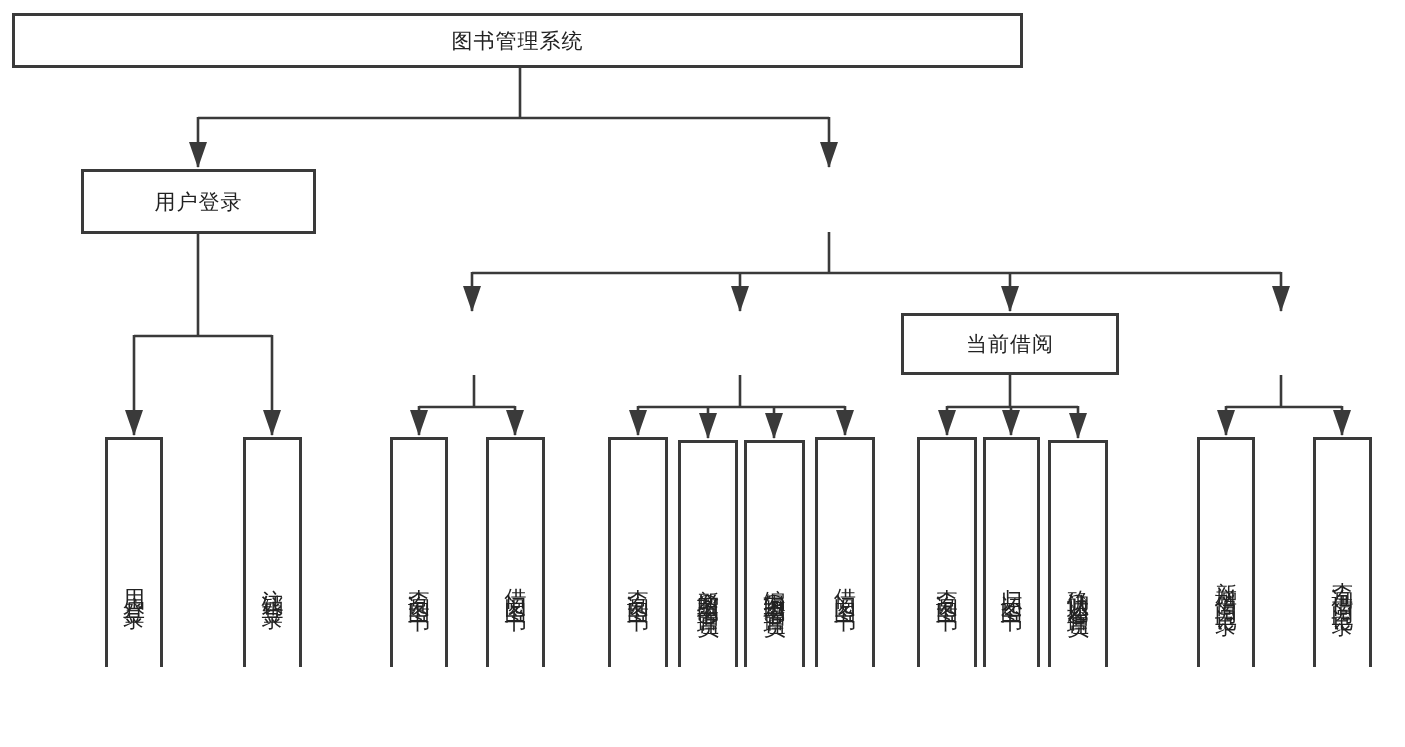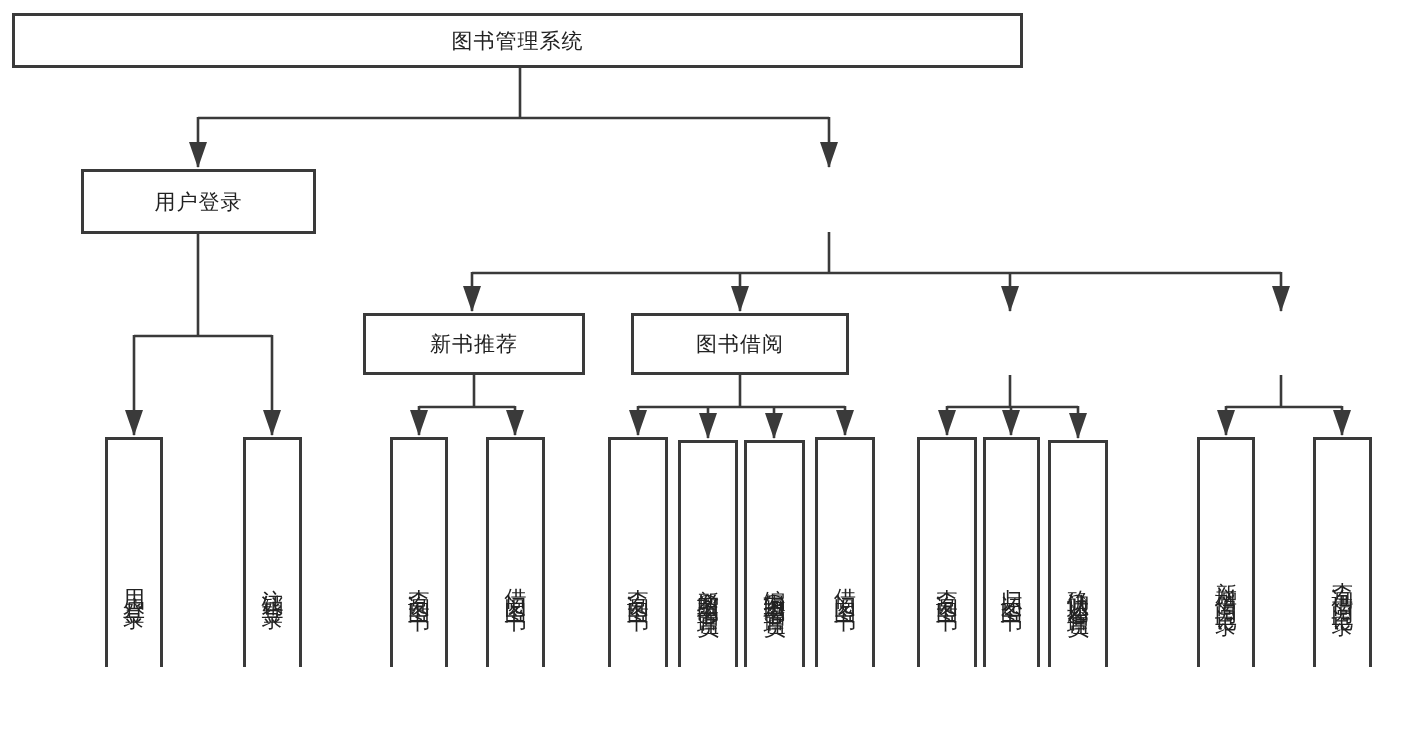"新书推荐" div.node { html: <div> <span>新书推荐</span> </div> -> none }
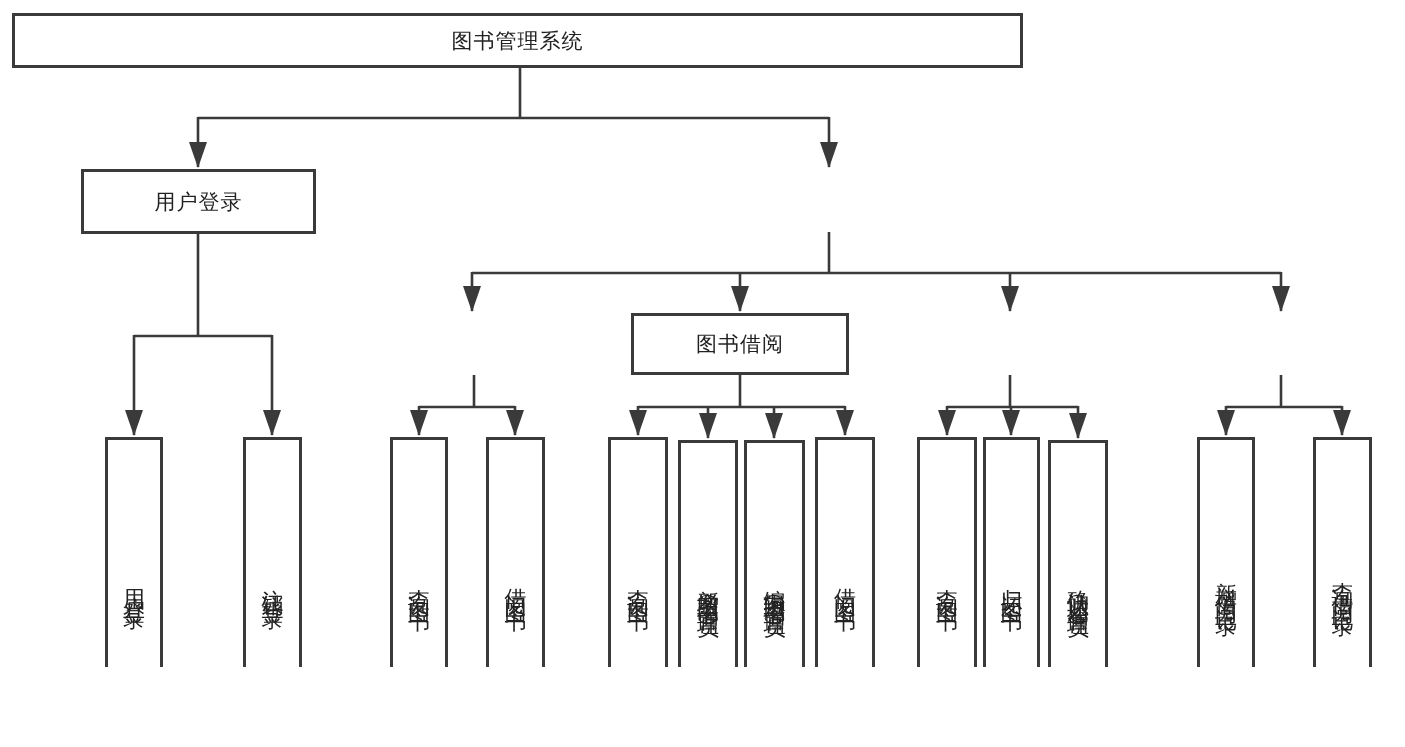"图书借阅" div.node { html: <div> <span>图书借阅</span> </div> -> none }
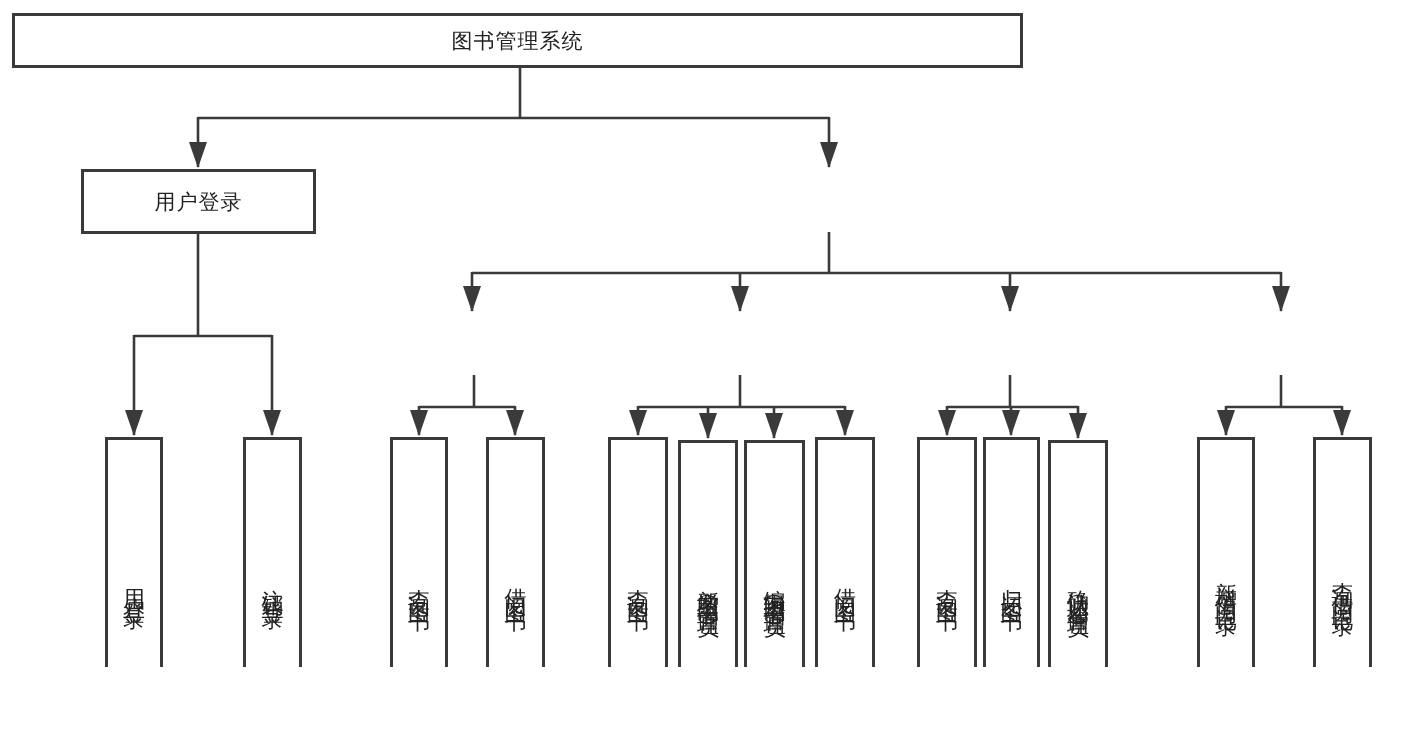"当前借阅" div.node { html: none -> <div> <span>当前借阅</span> </div> }
